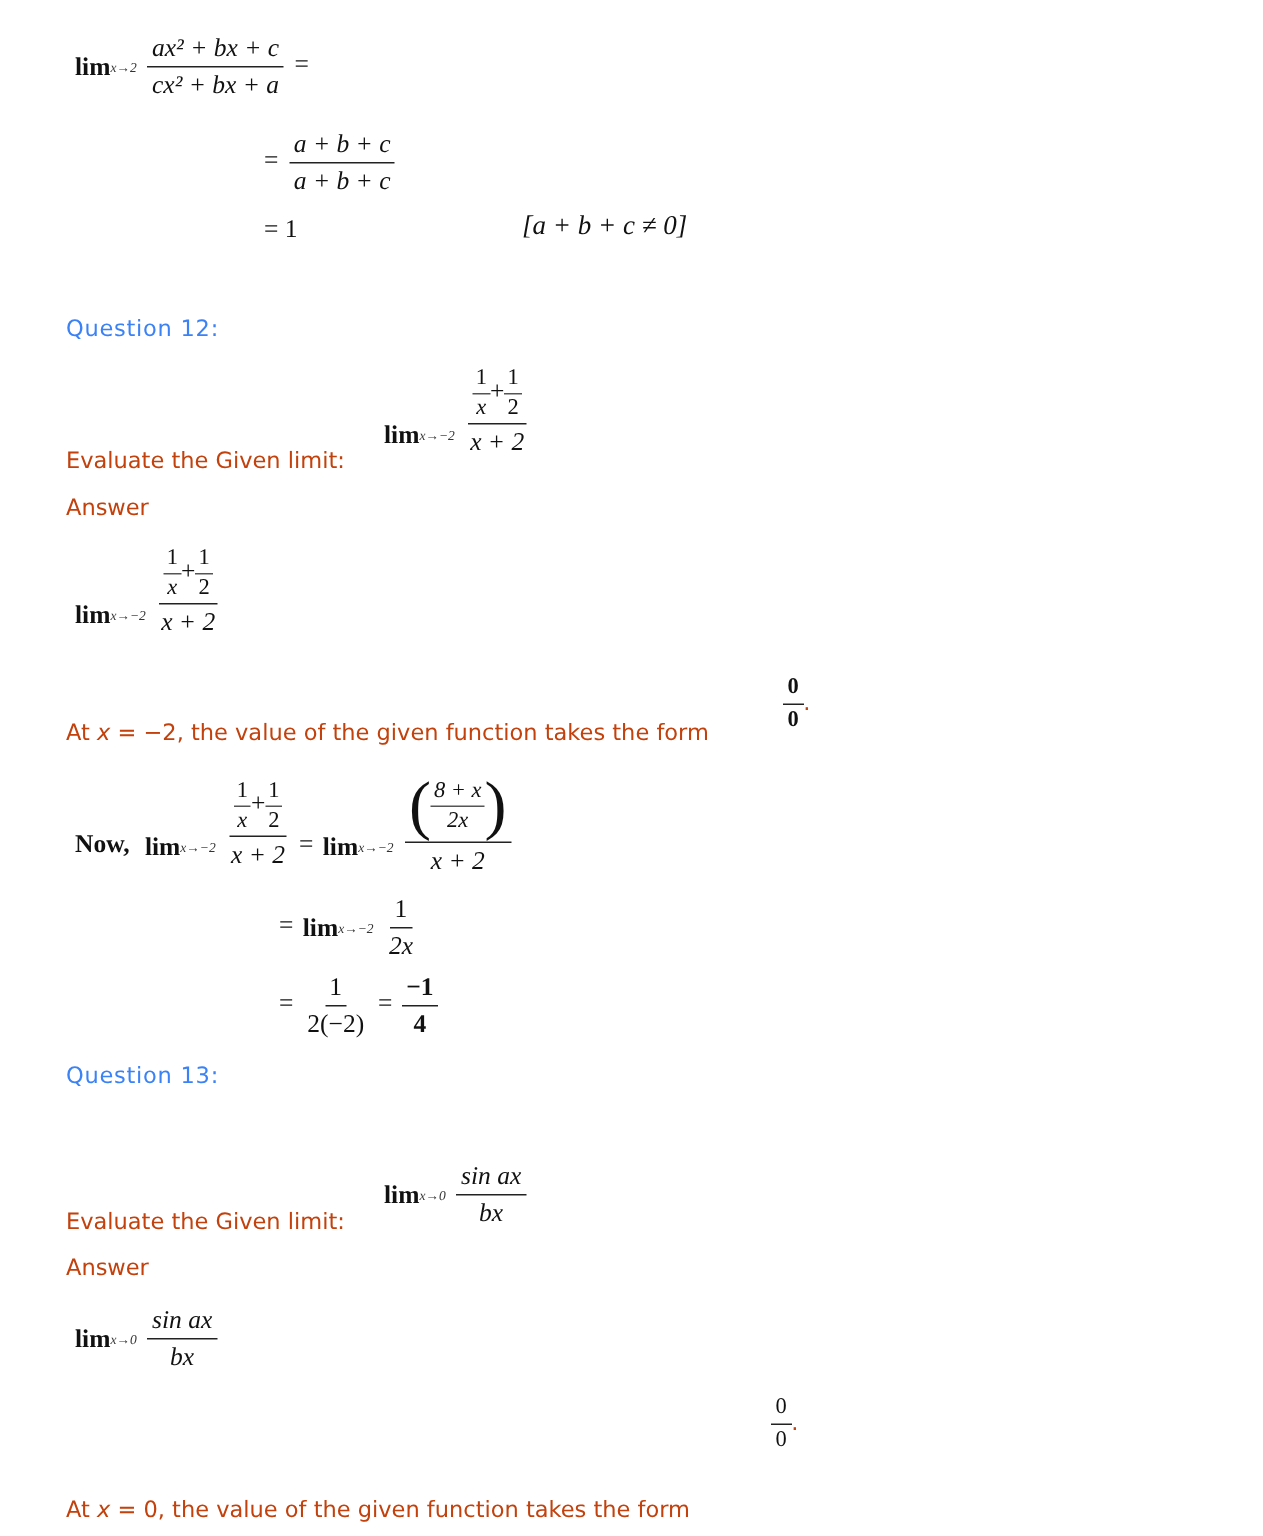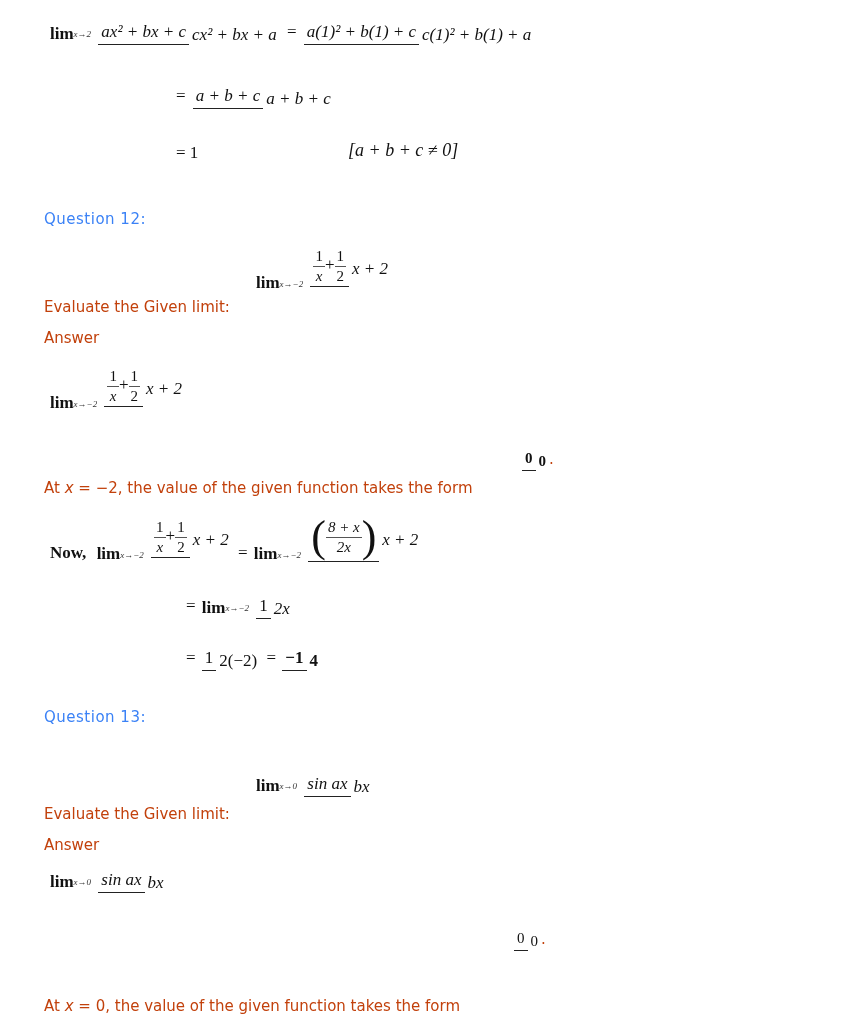"ax² + bx + c" .frac { flex-direction: row -> column }
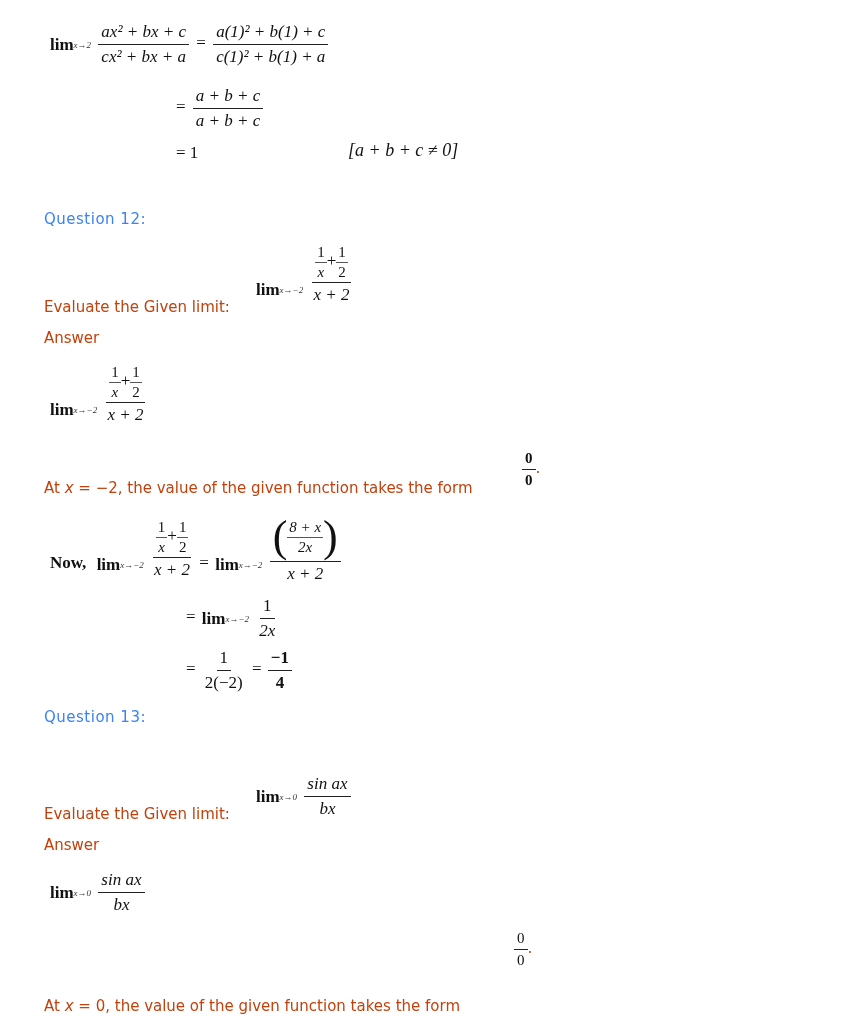"a(1)² + b(1) + c" span.frac { html: <span> <span>a(1)² + b(1) + c</span> <span>c(1)² + b(1) + a</span> </span> -> none }
